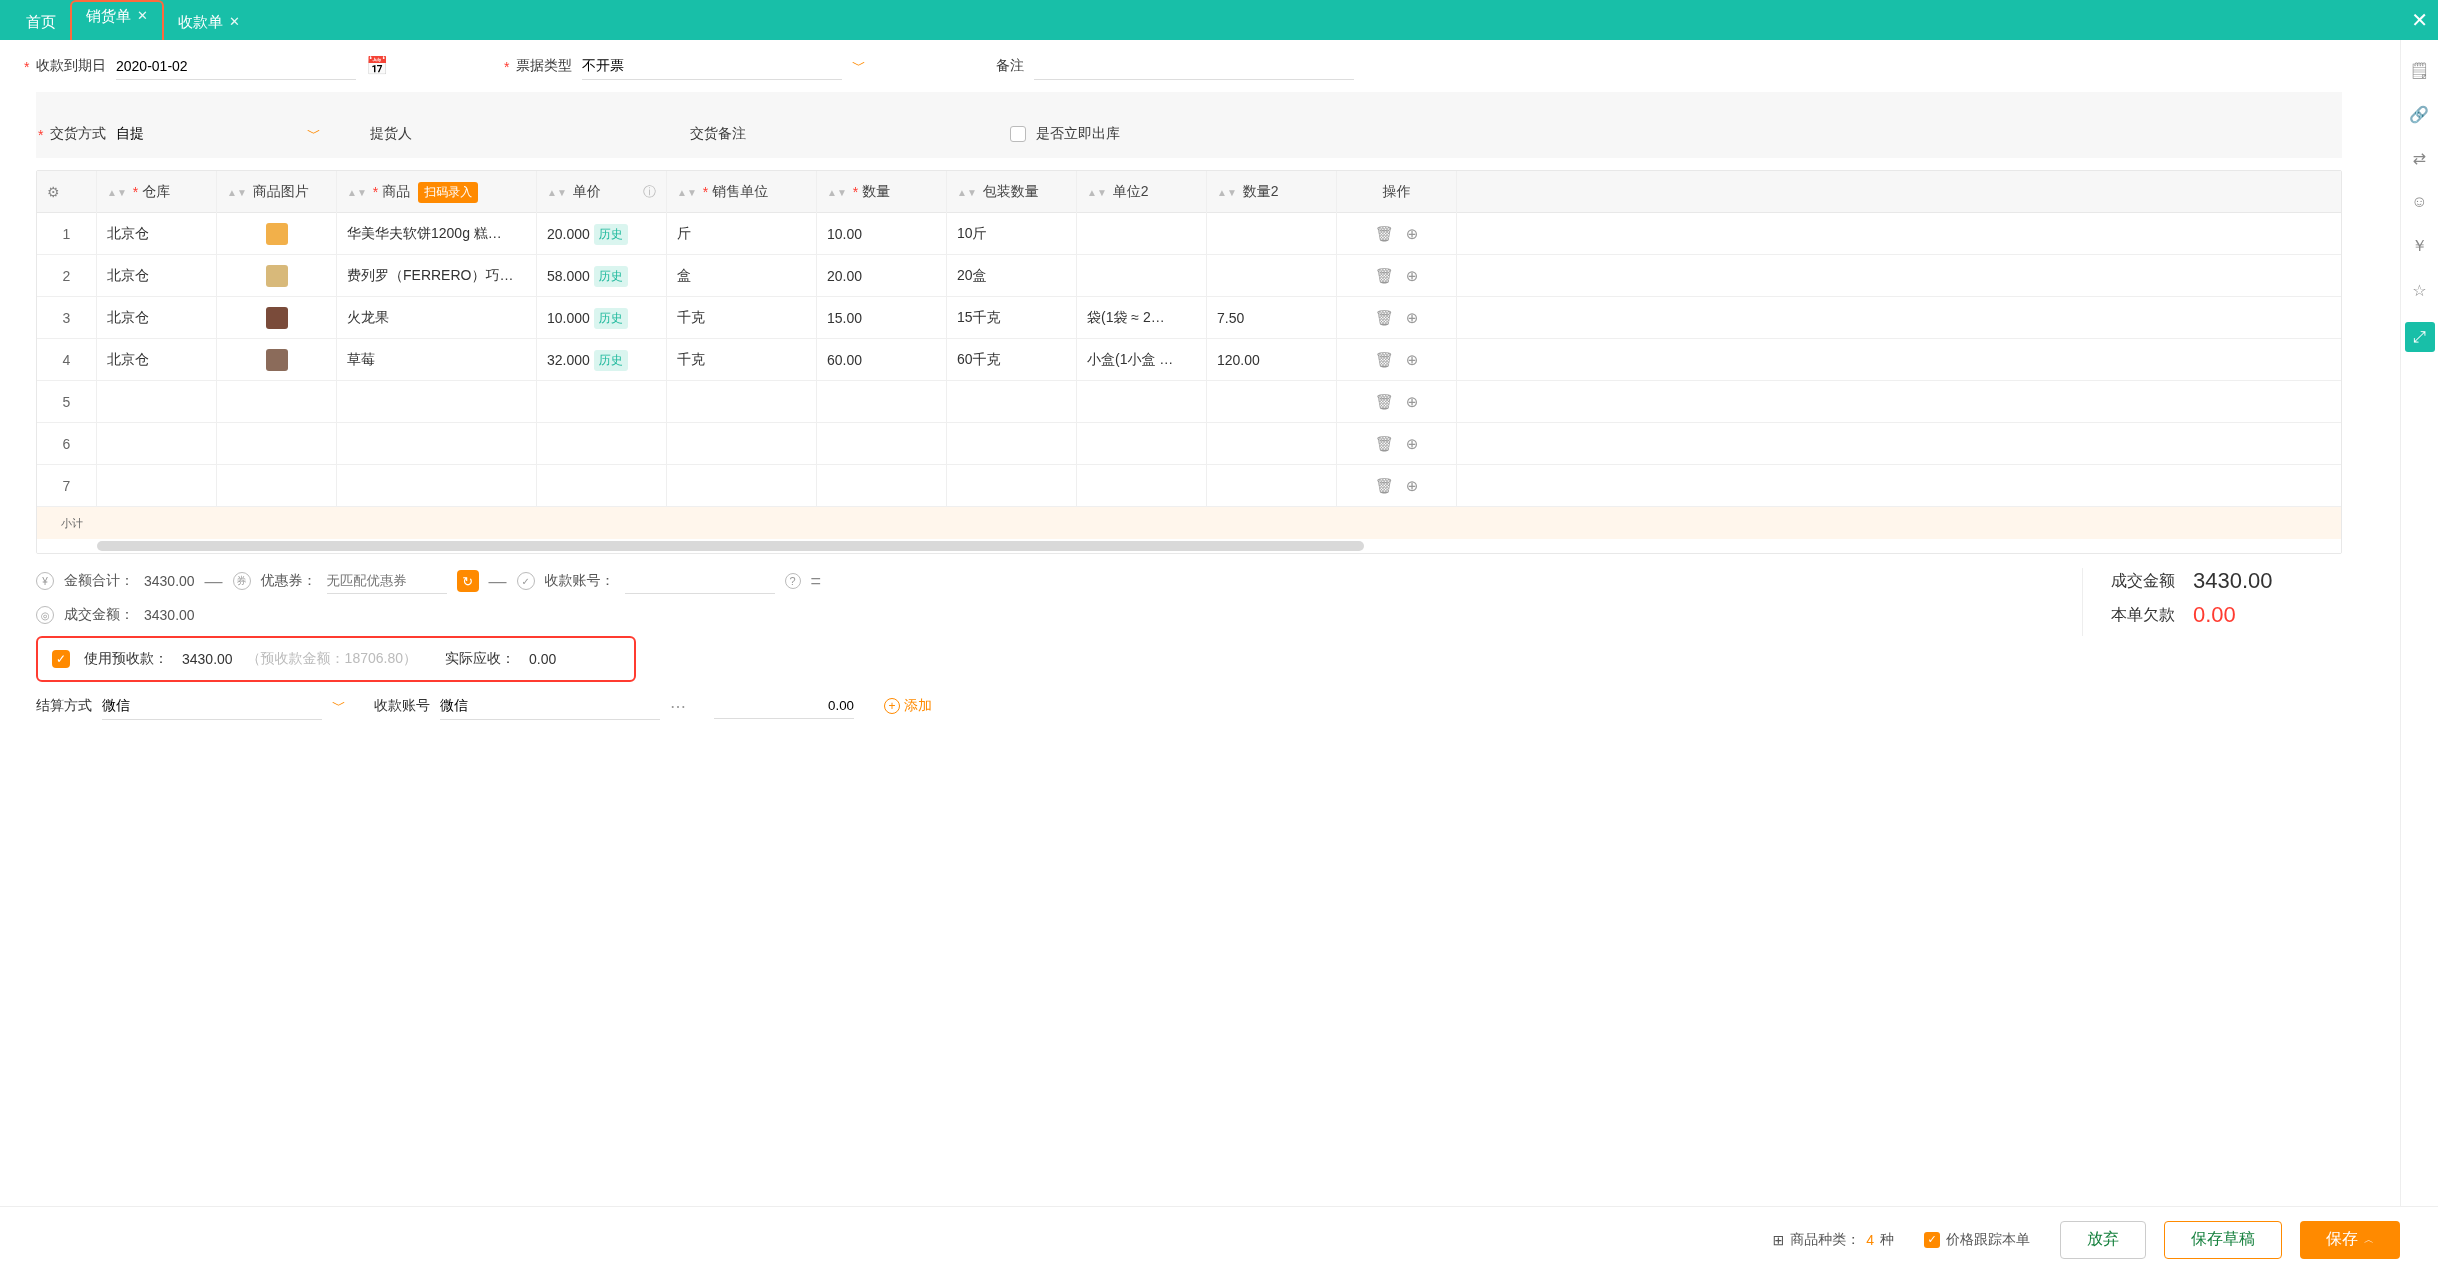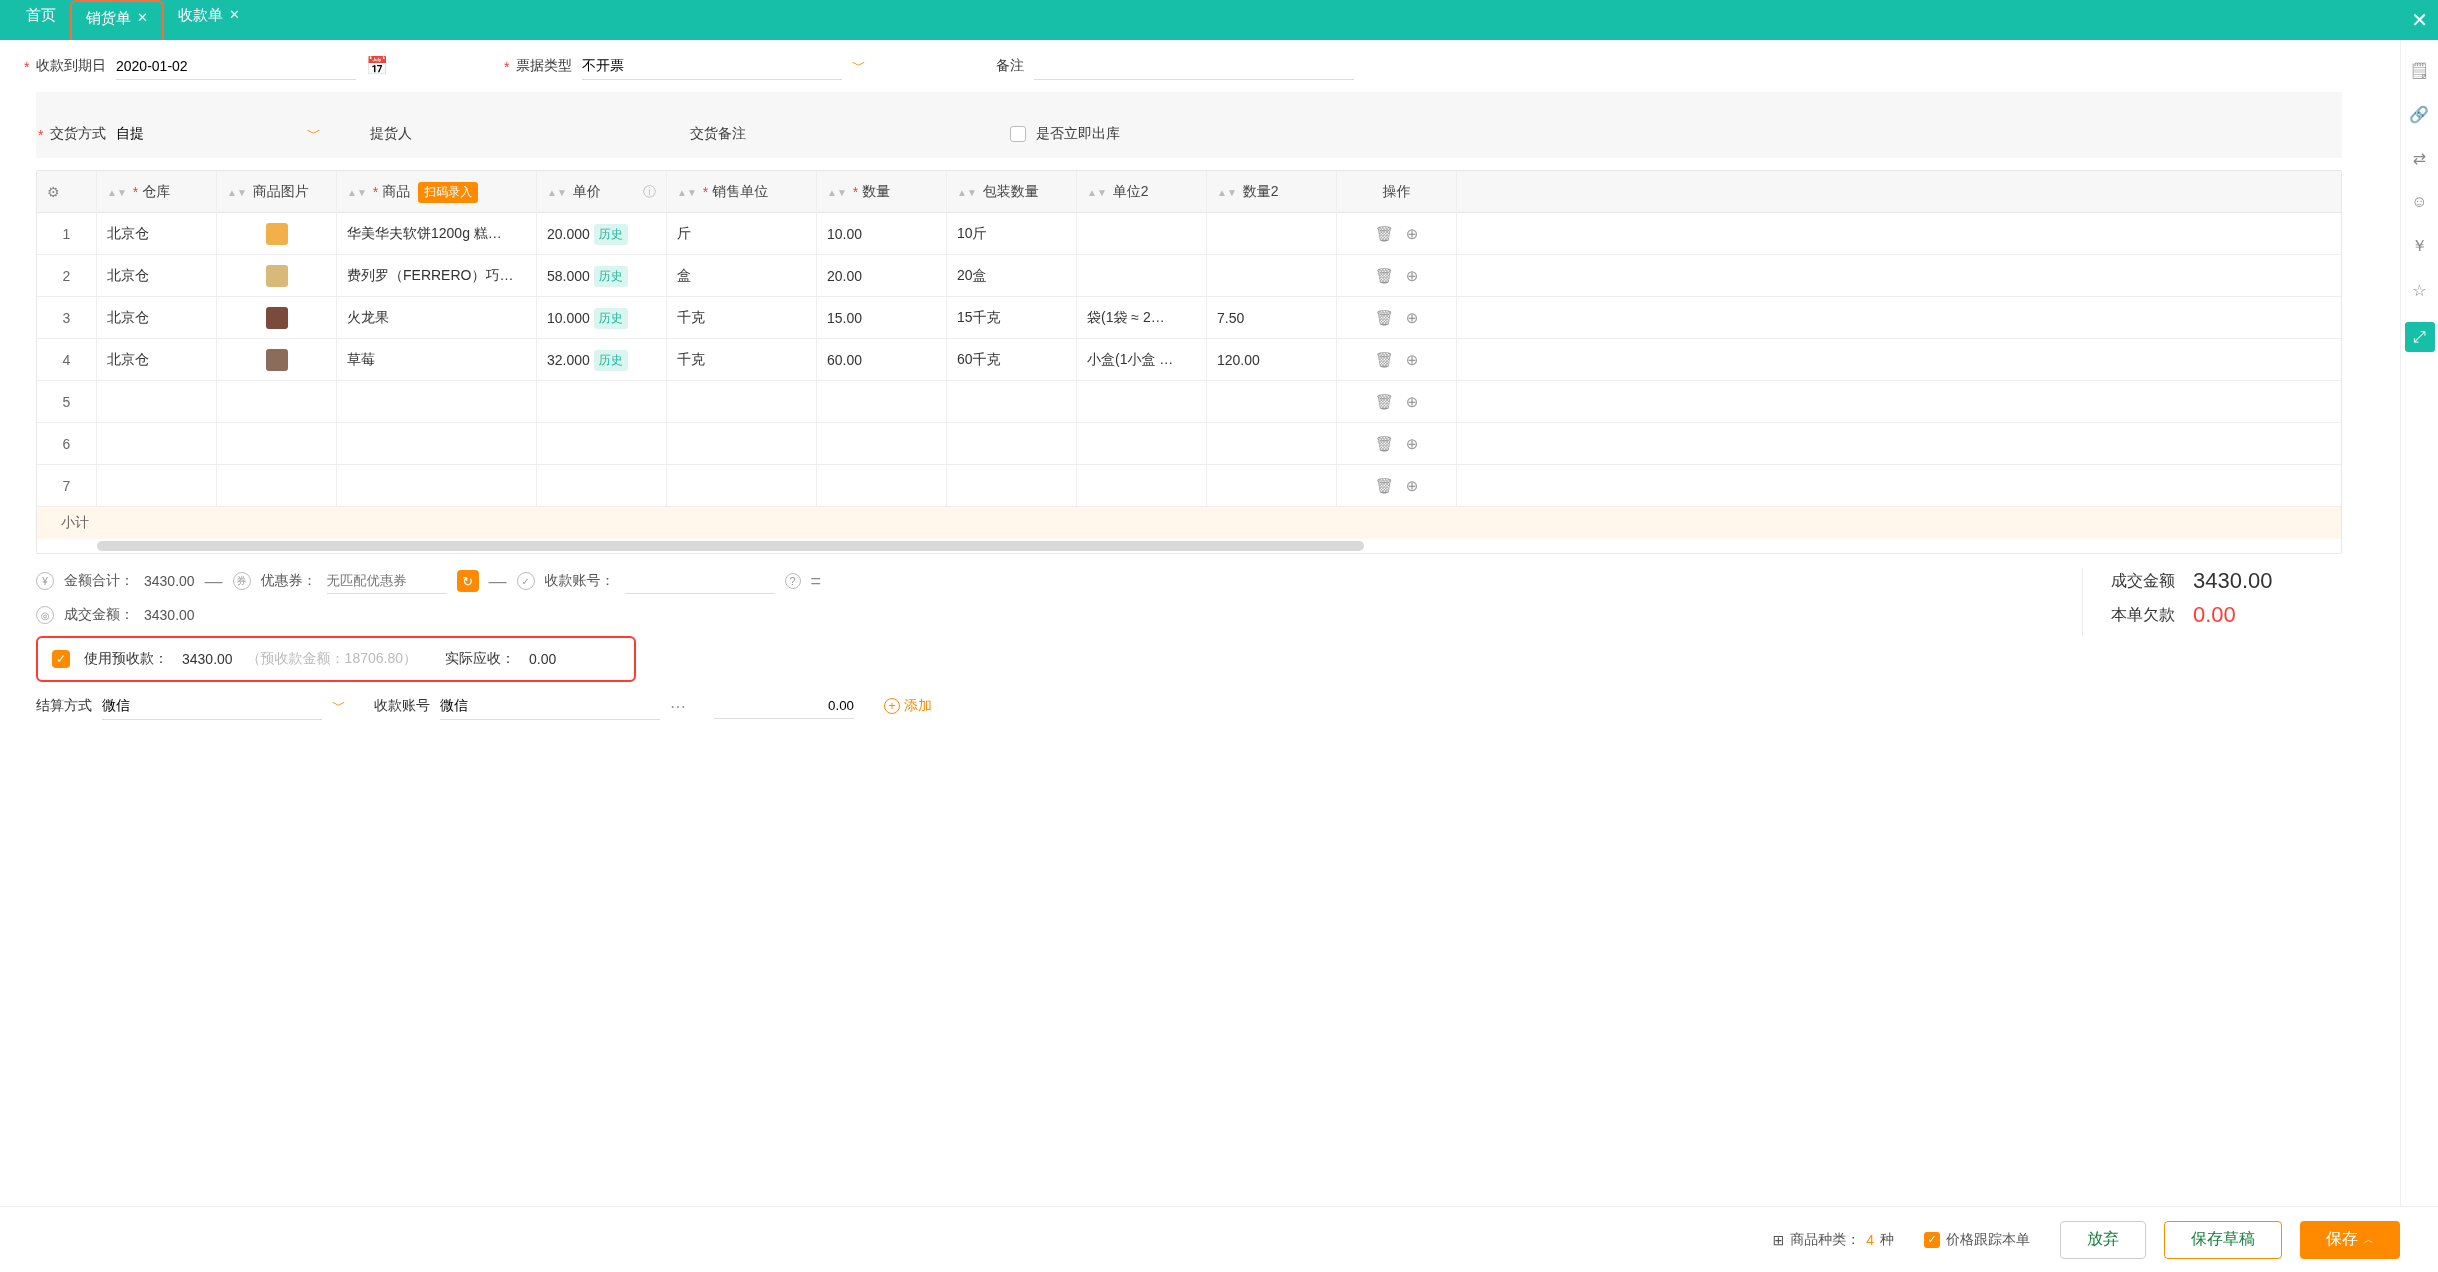"首页" .top-tabs .tab { align-items: center -> flex-end; padding: 4px 14px 14px 14px -> 4px 14px 2px 14px }
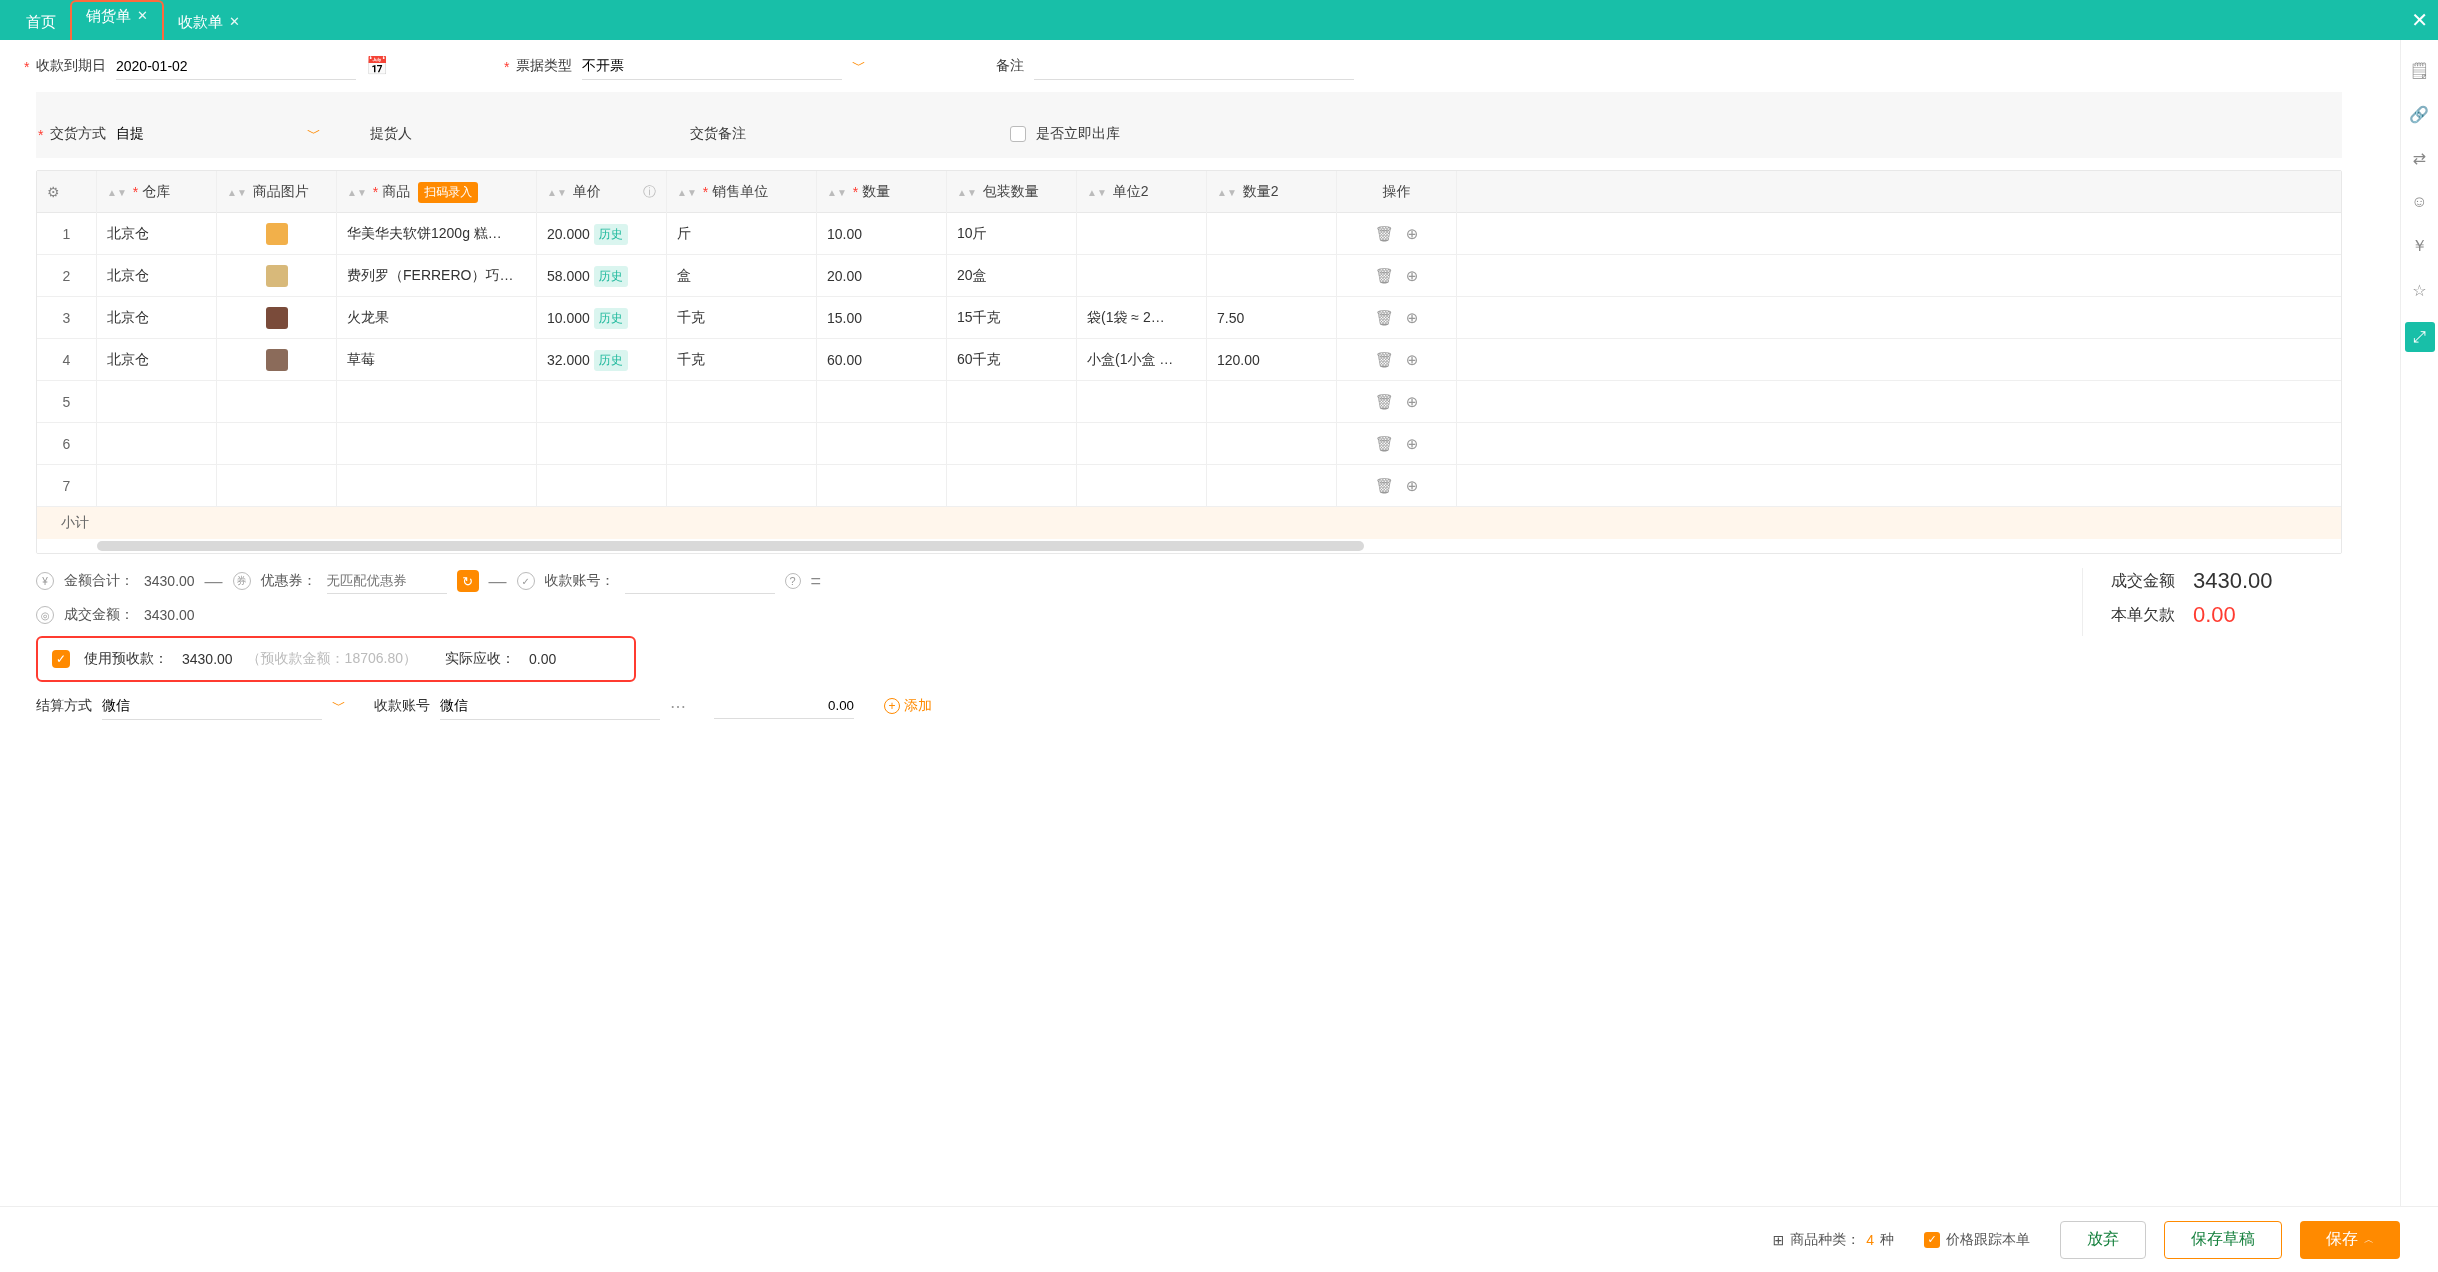"小计" .subtotal-row { font-size: 14px -> 11px }
